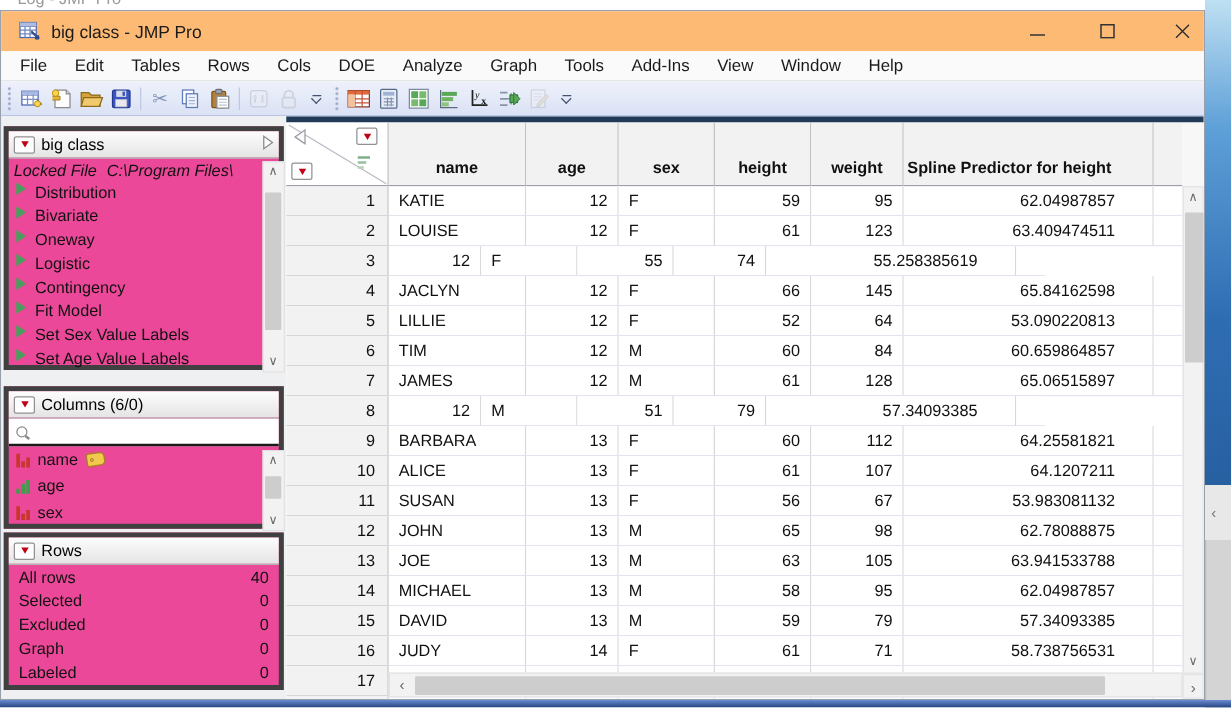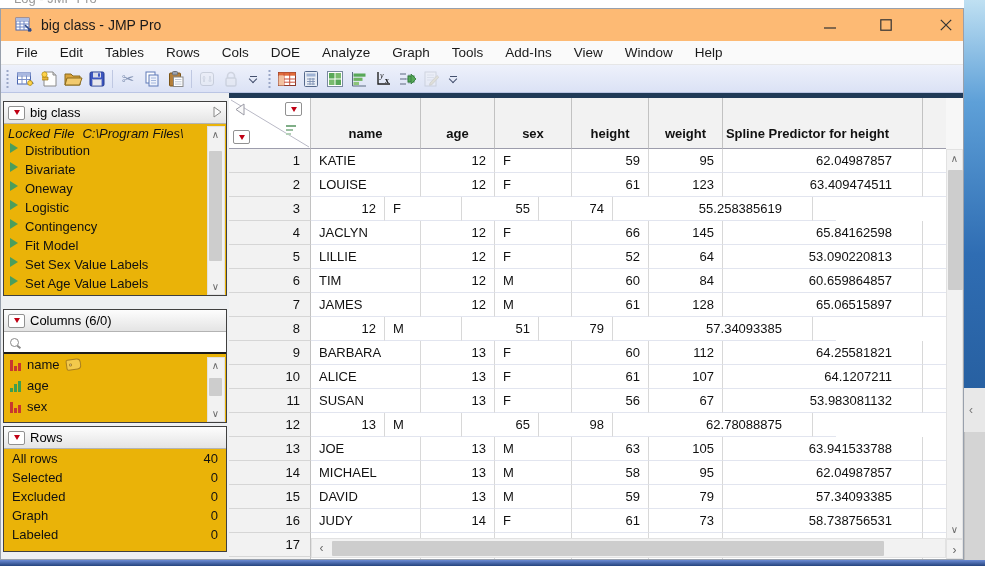"big class" .panel { background: #eab308 -> #ec4899; border: 1px solid #404040 -> 4px solid #404040 }
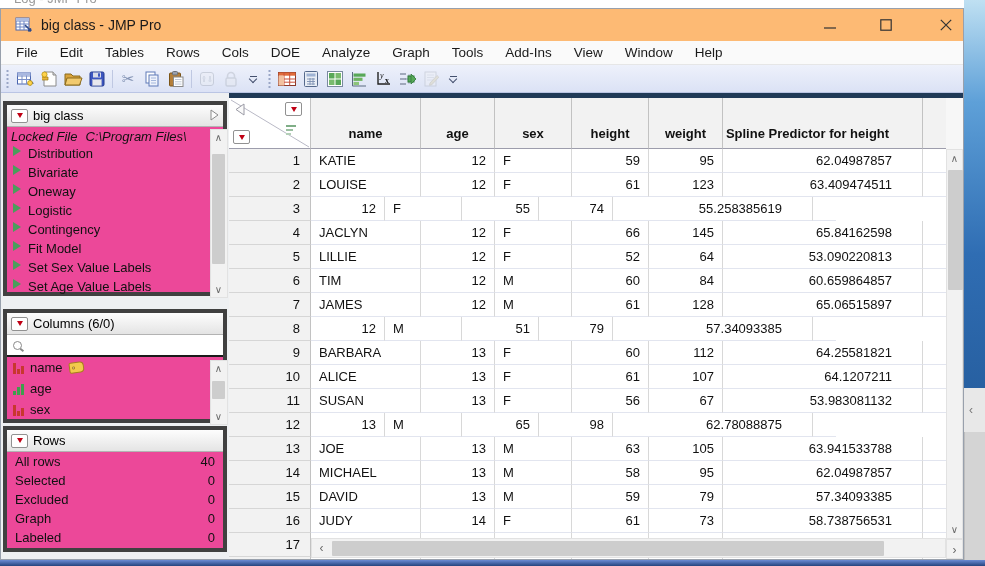"JOHN" div.cell { html: none -> <div>JOHN</div> }
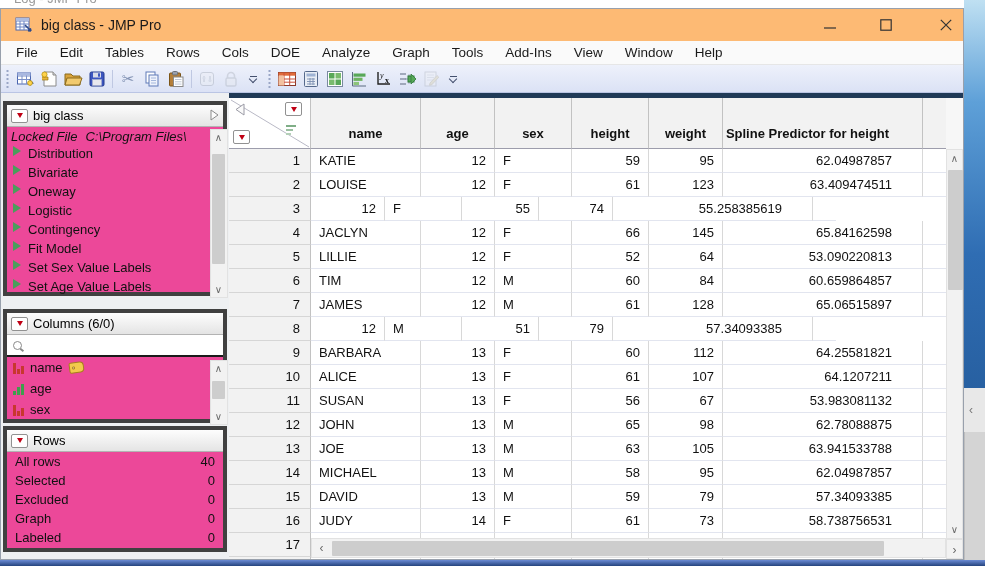"73" div.cell { text: 73 -> 71 }
